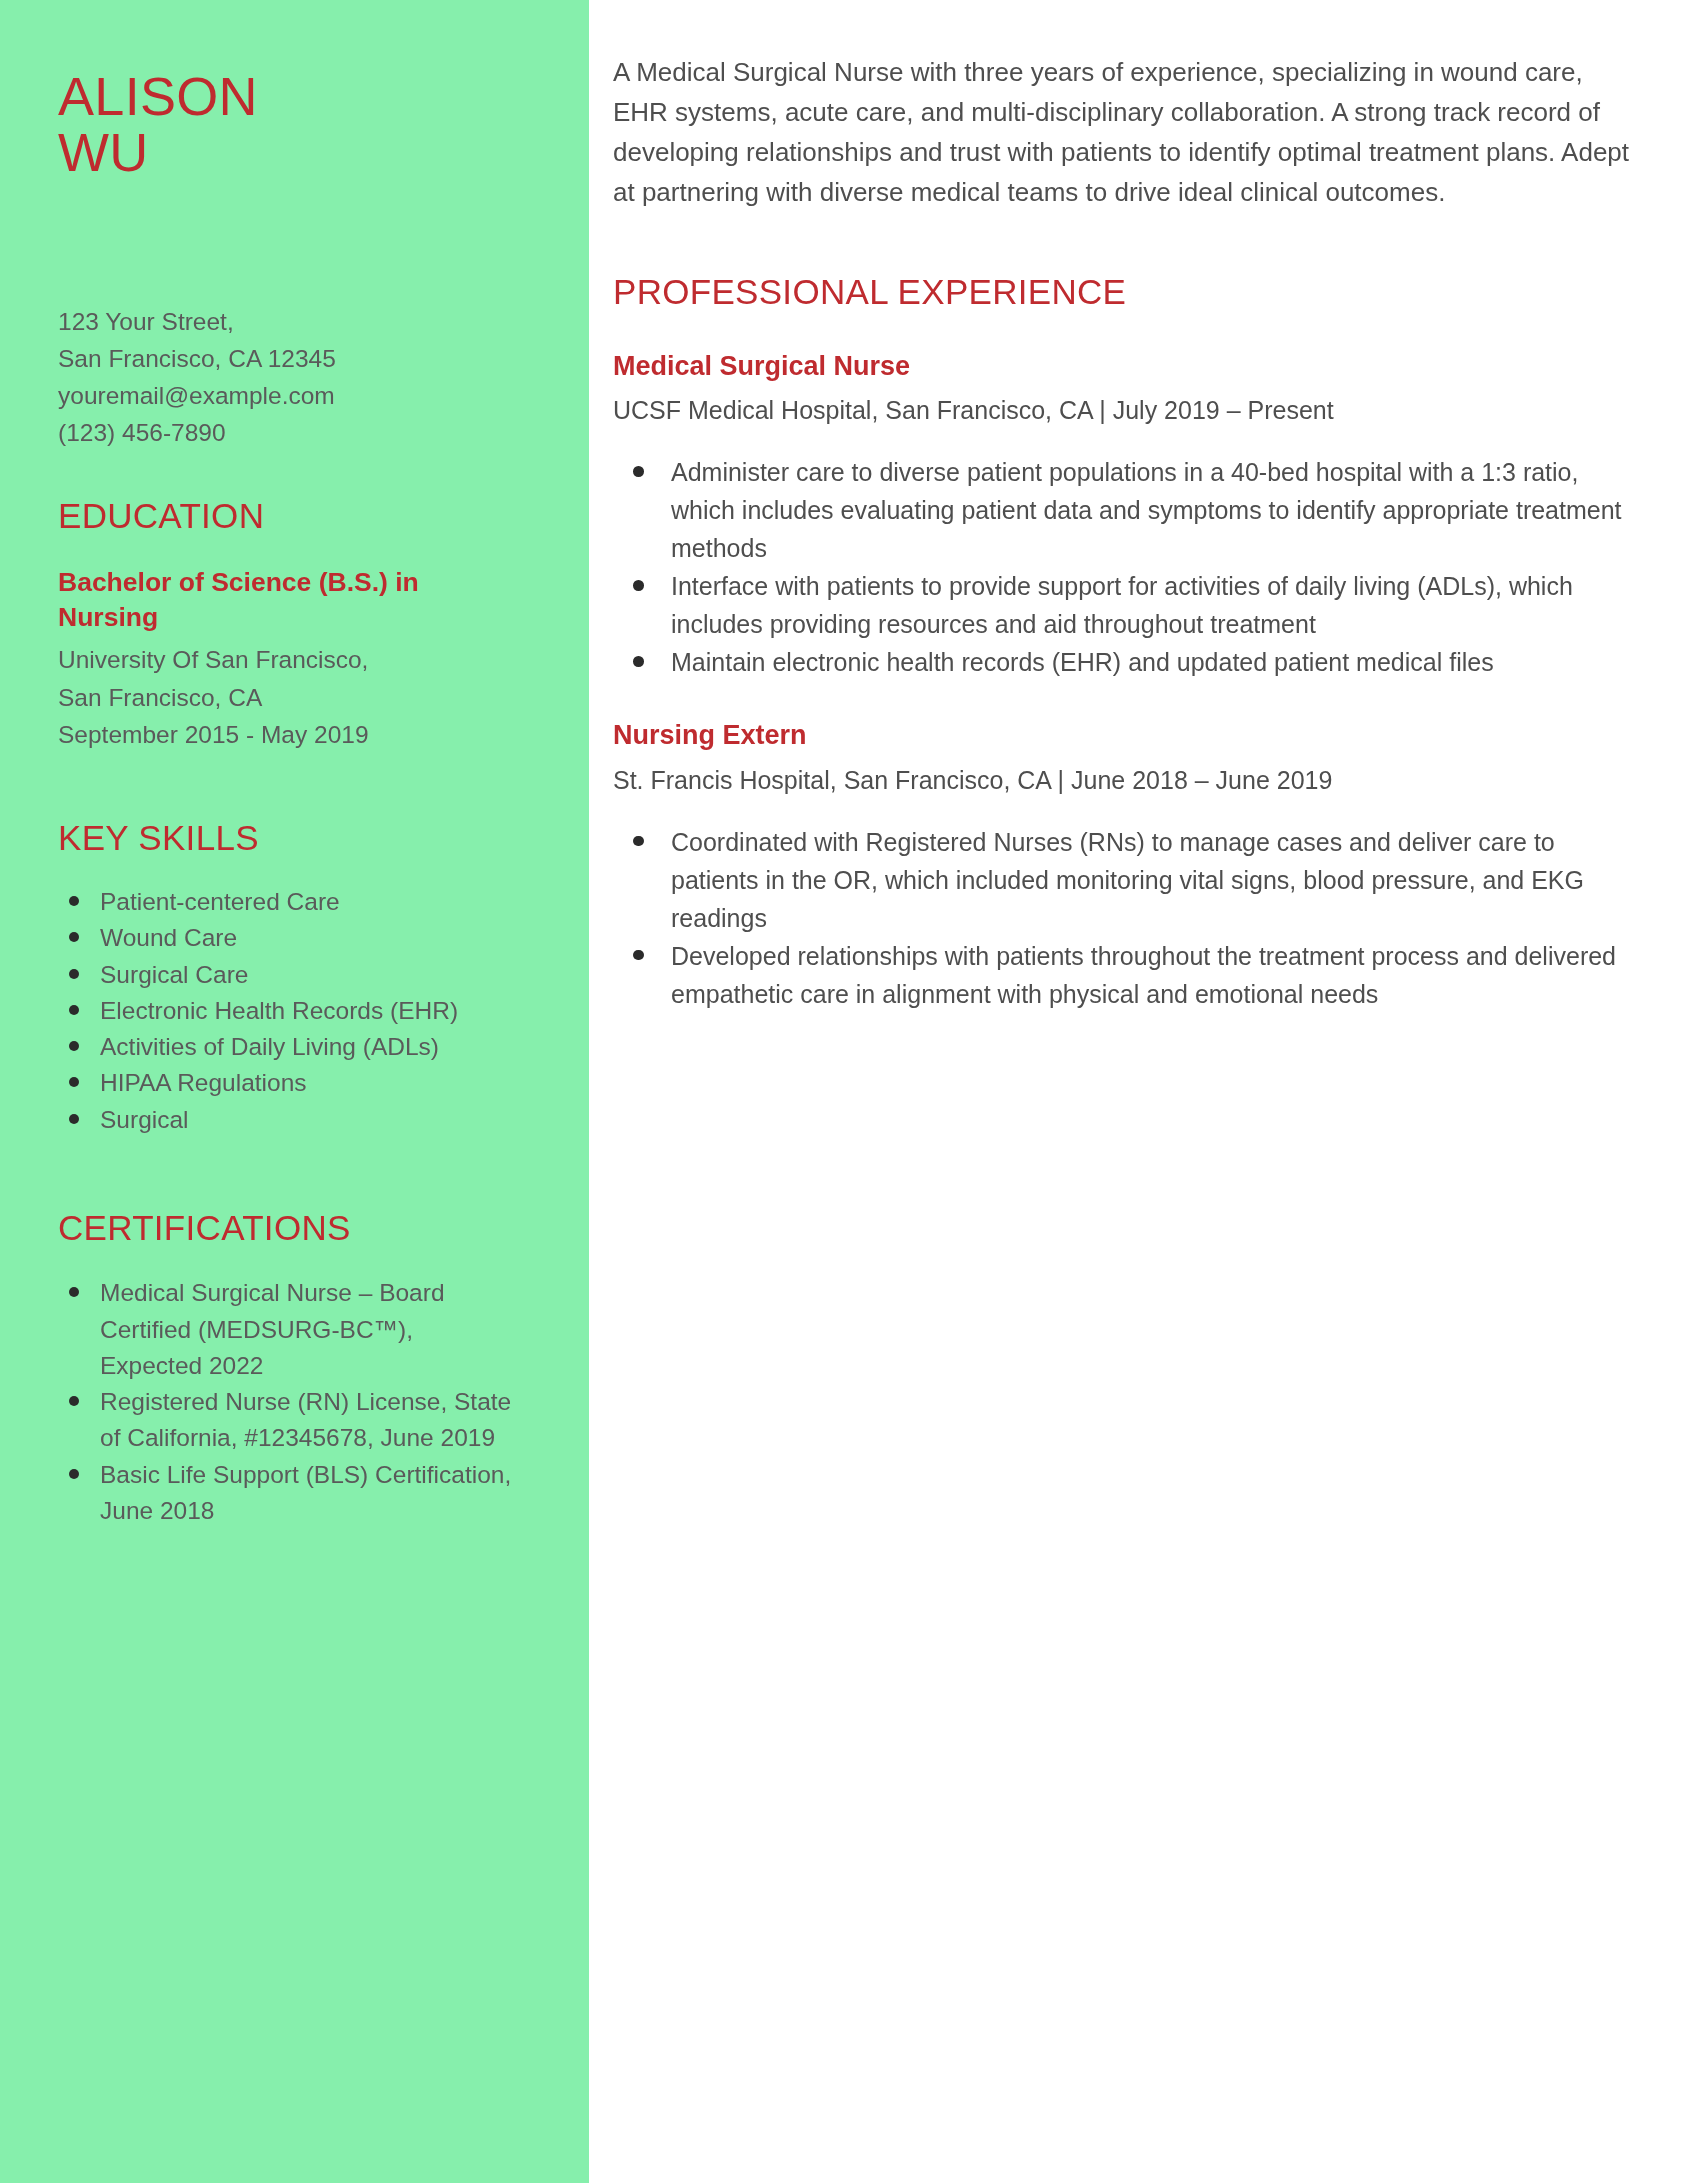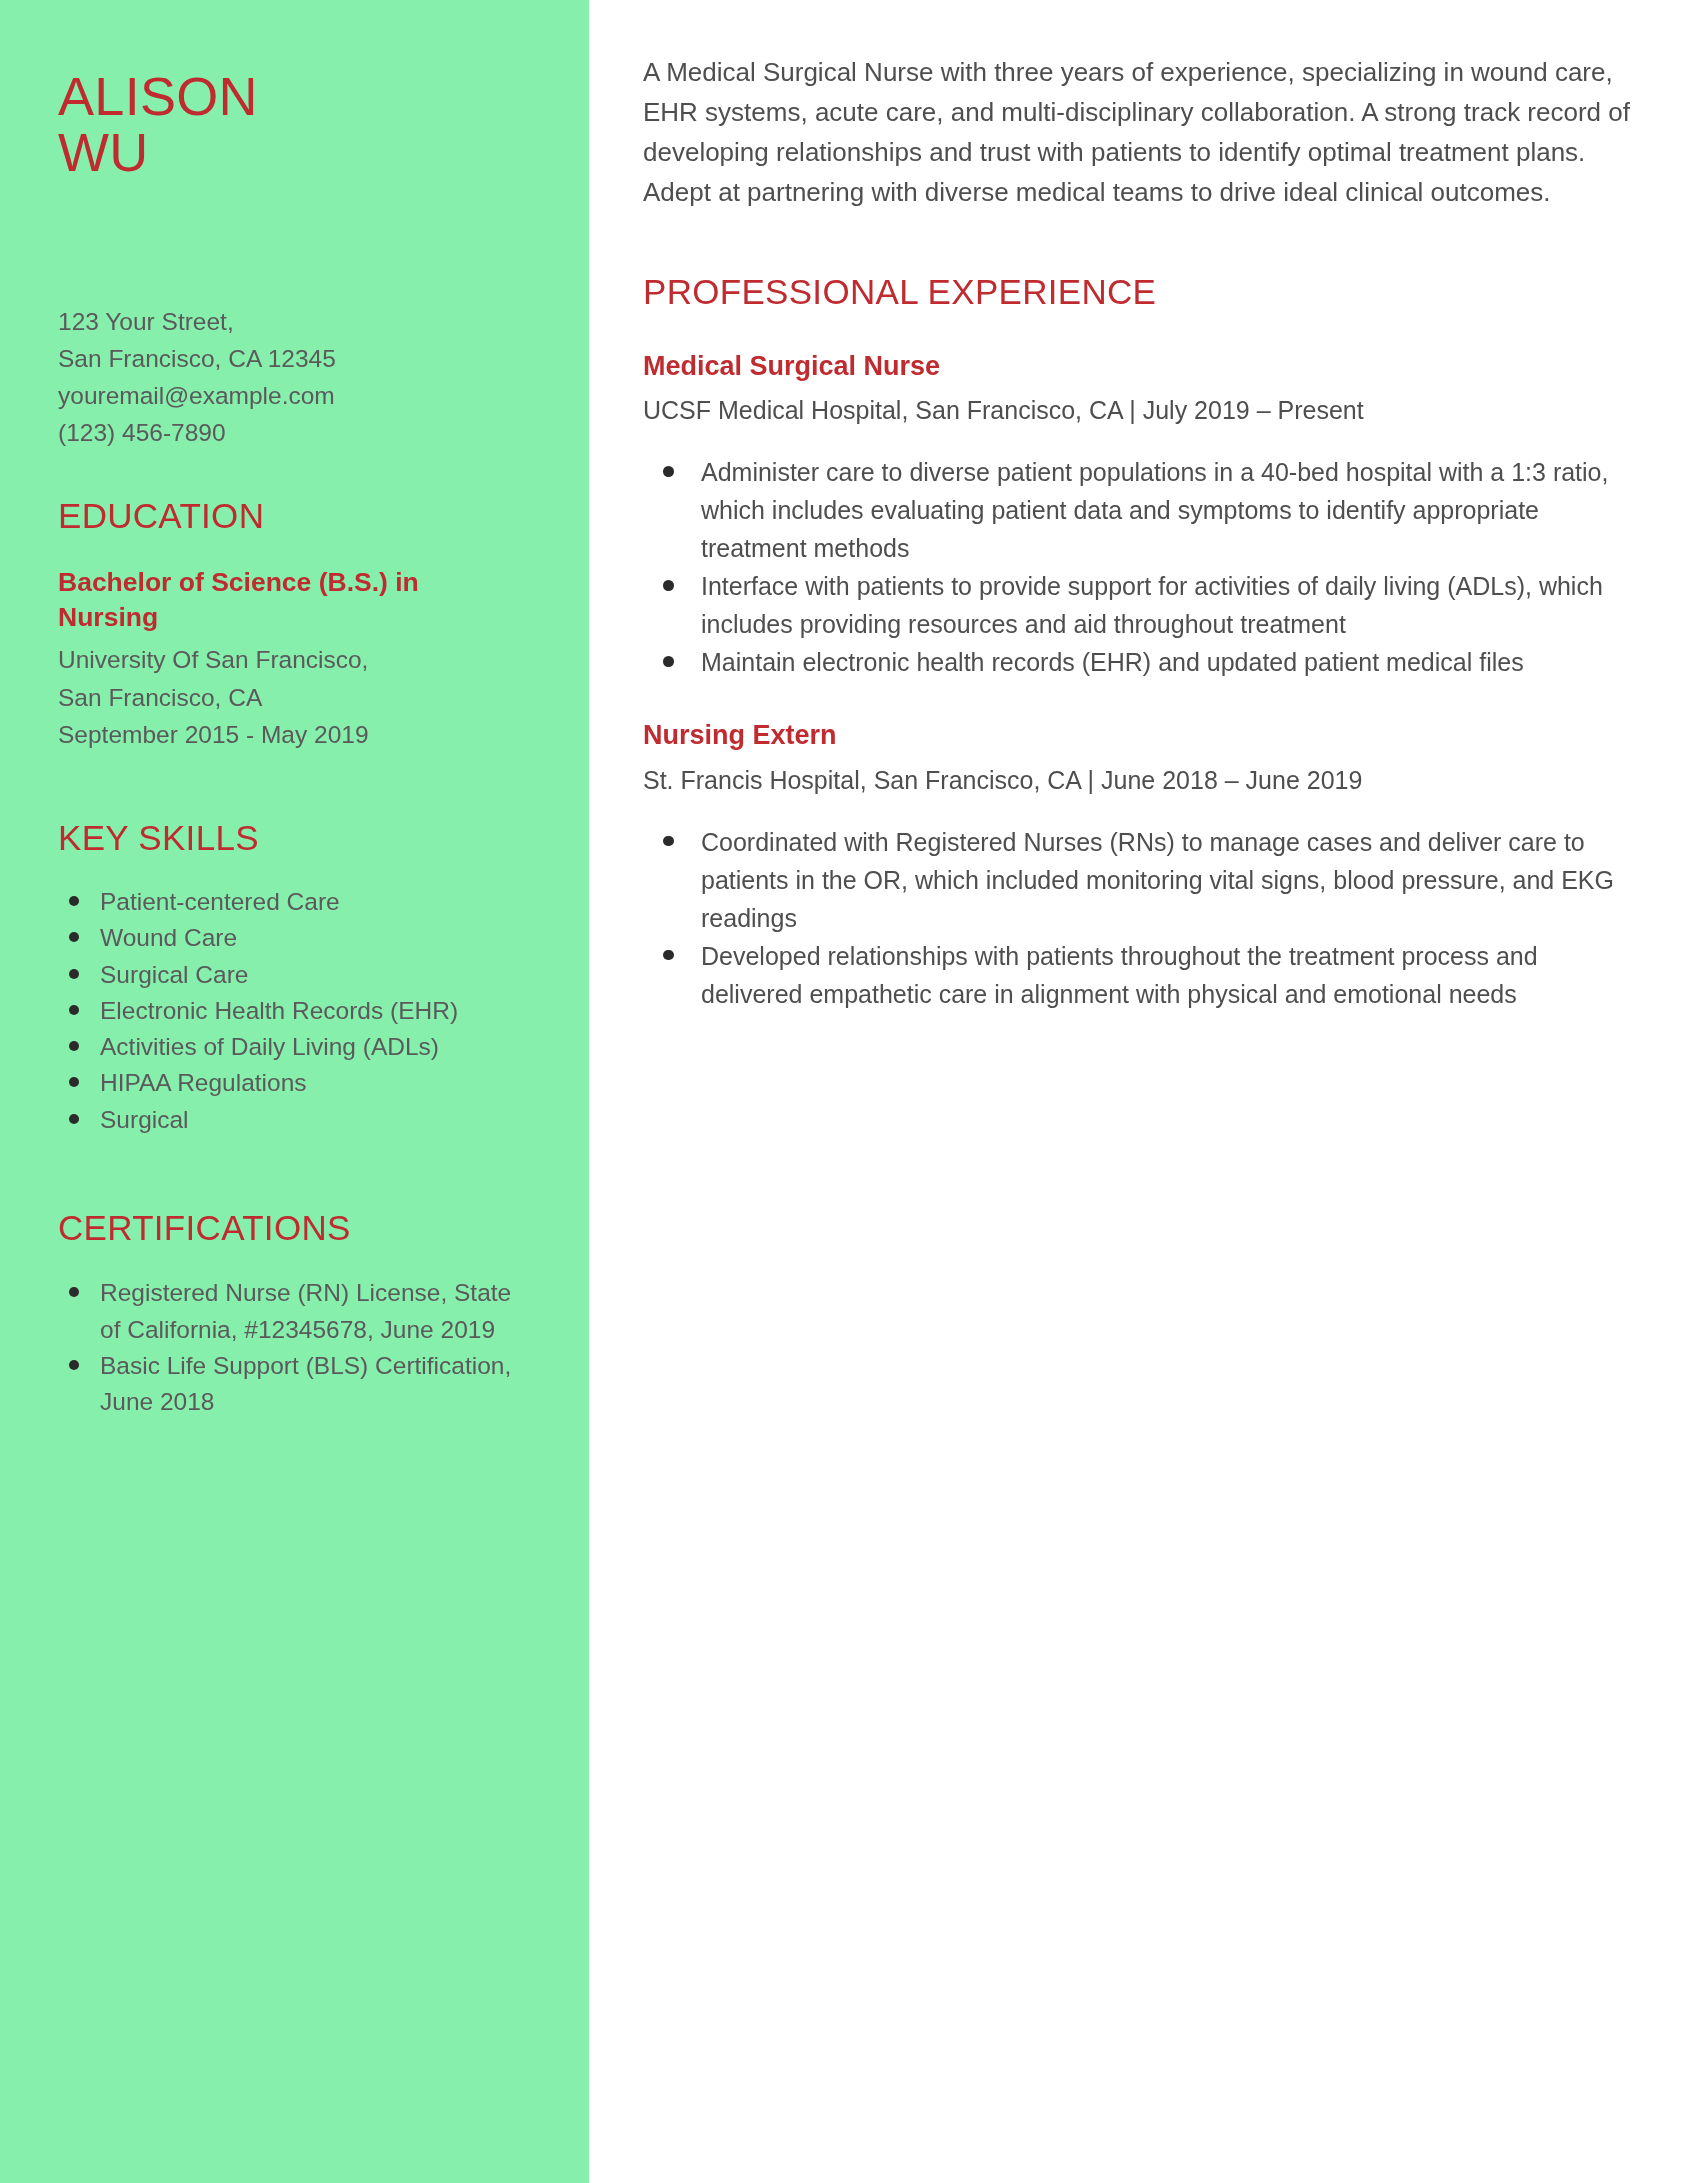"A Medical Surgical Nurse with" .main { margin-left: 12px -> none; padding: 52px 57px 40px 42px -> 52px 57px 40px 24px }
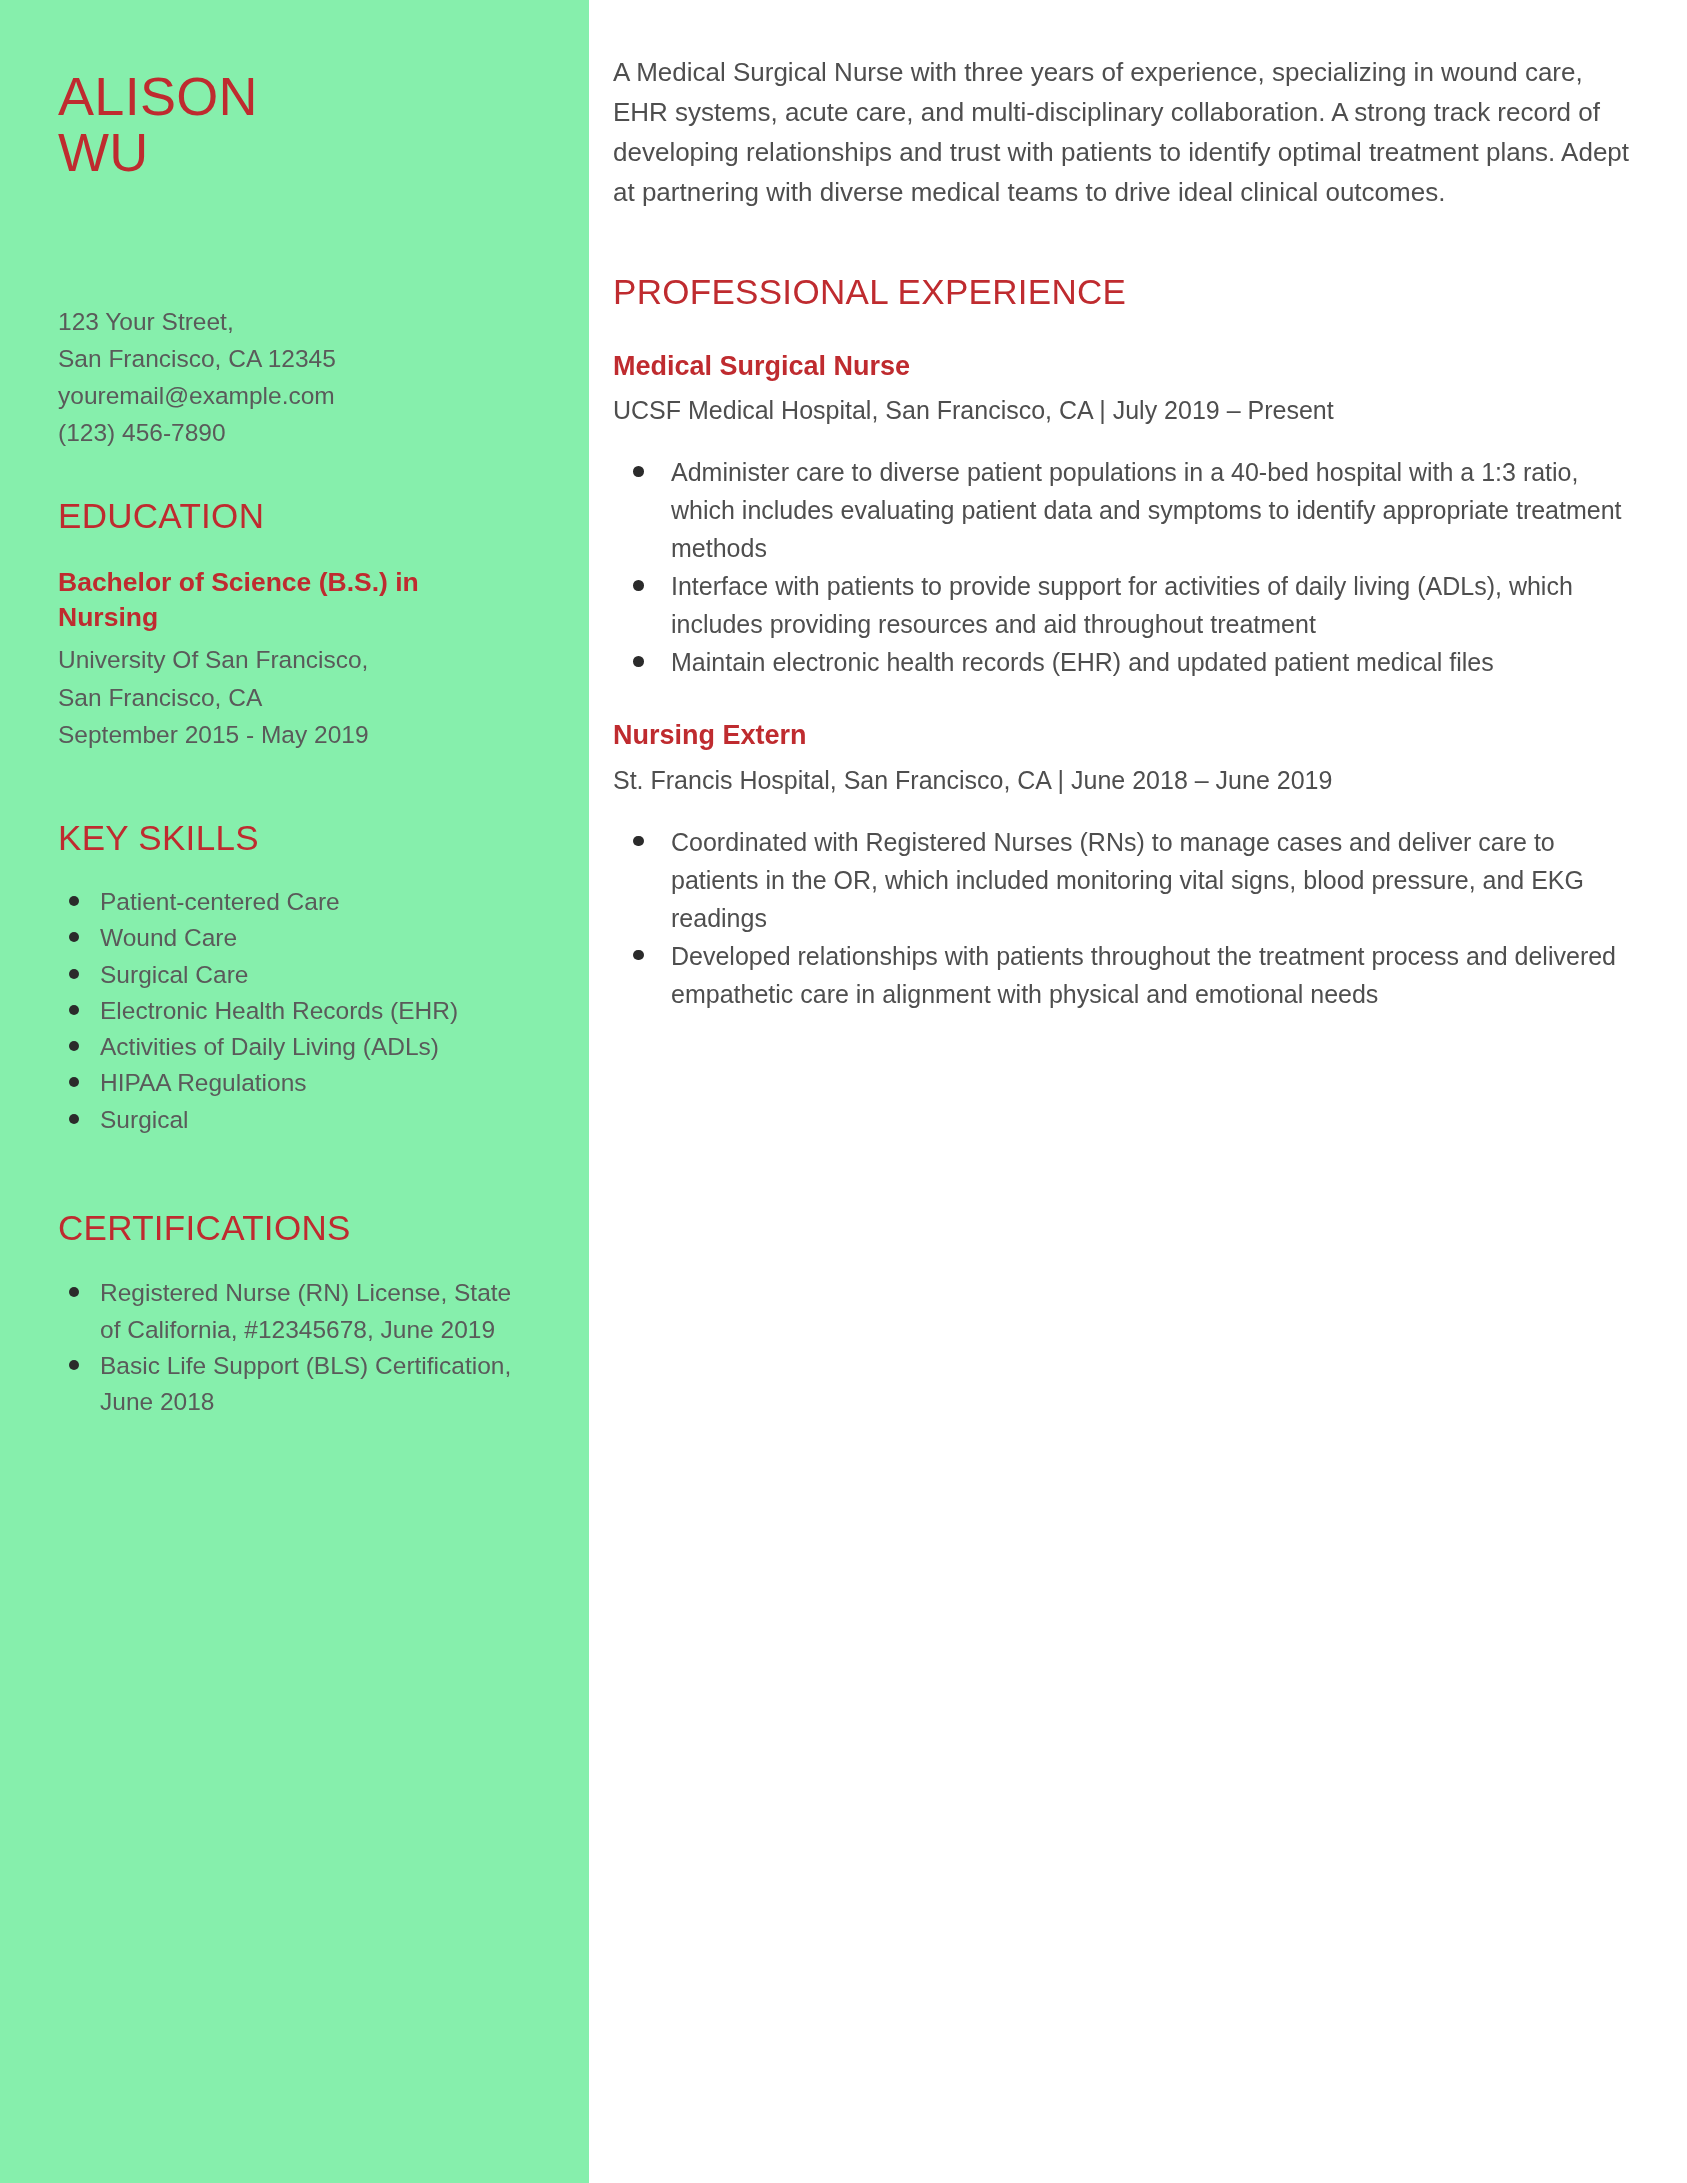"Medical Surgical Nurse – Board" li { html: none -> <li><span></span><span>Medical Surgical Nurse – Board Certified (MEDSURG-BC™), Expected 2022</span></li> }
